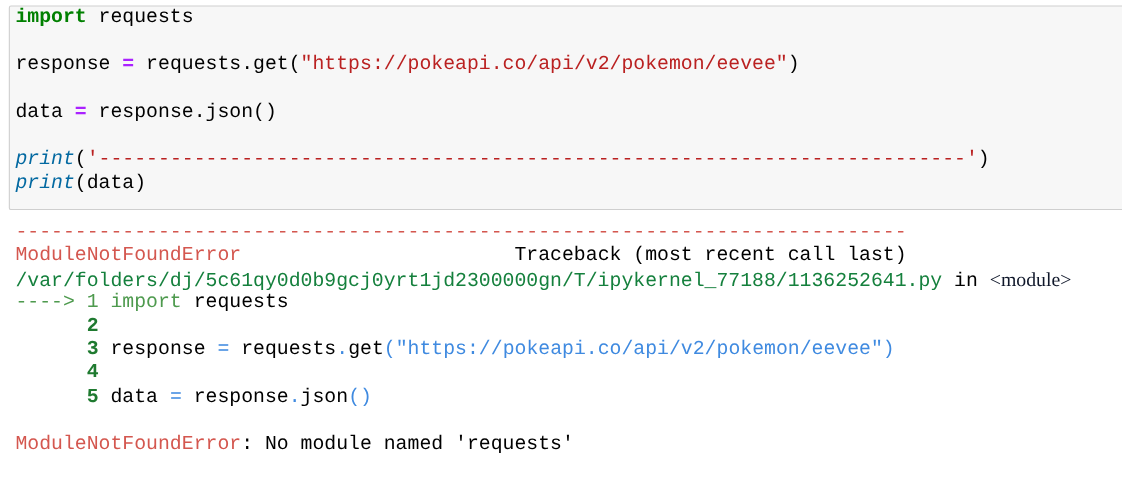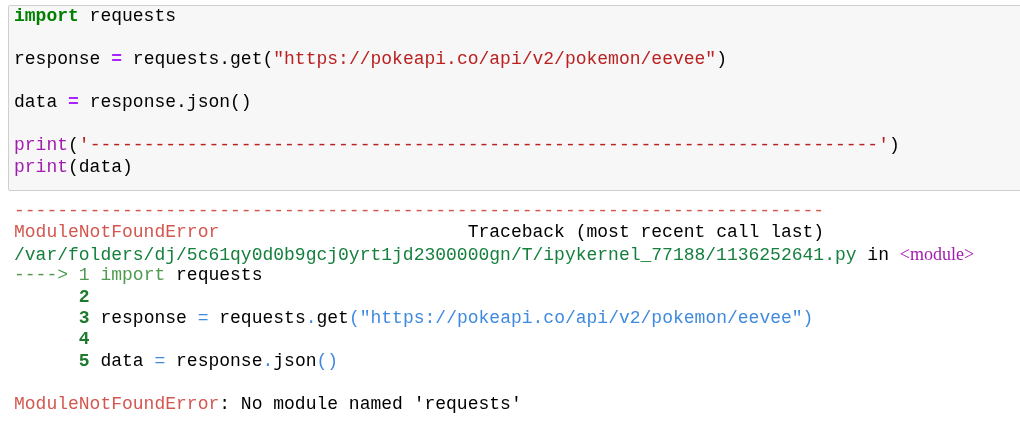"print" .builtin { color: #a21caf -> #0369a1; font-style: none -> italic }
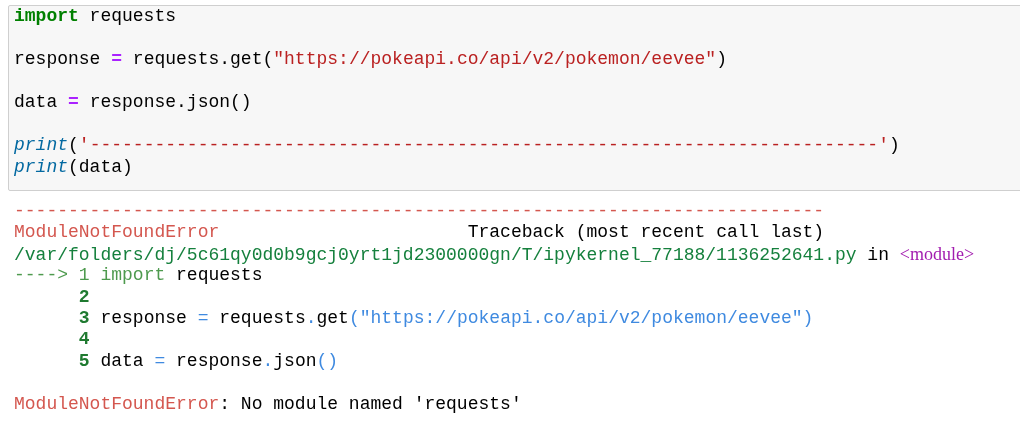"<module>" .teal { color: #a21caf -> #0f172a }
